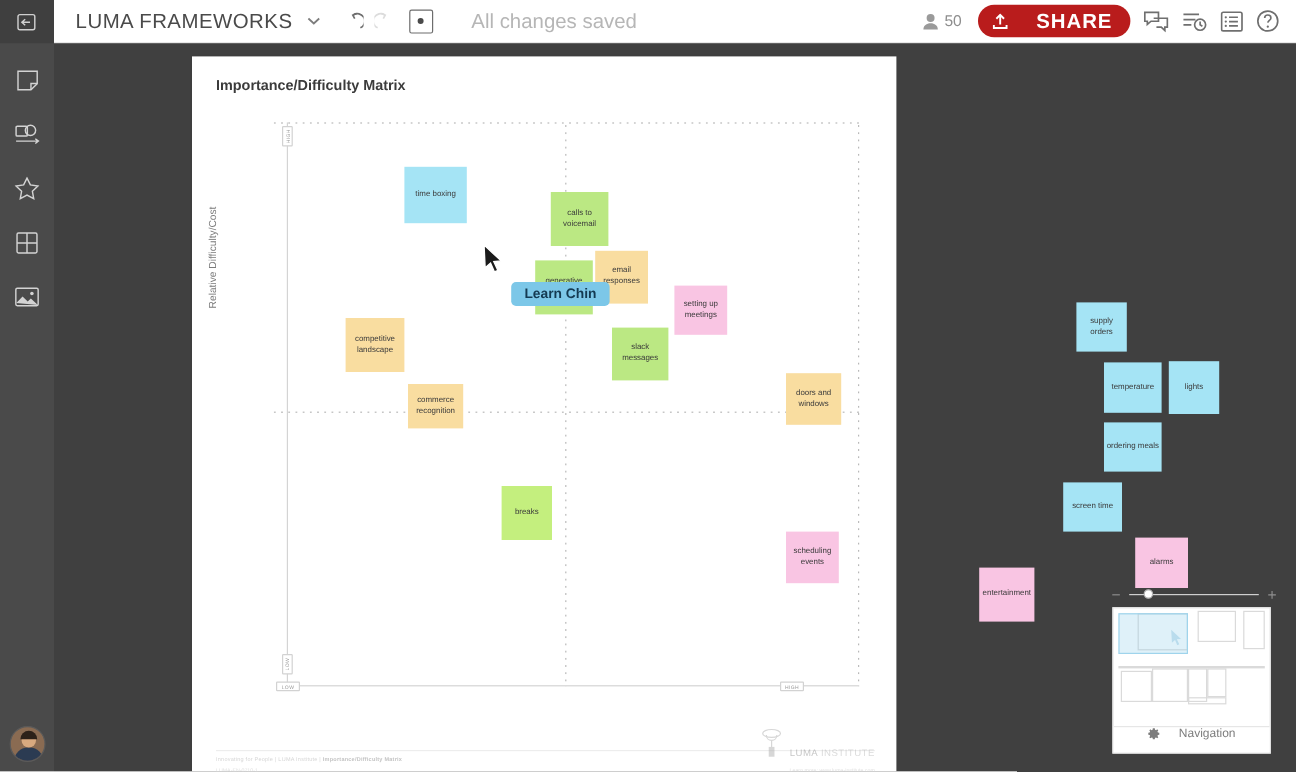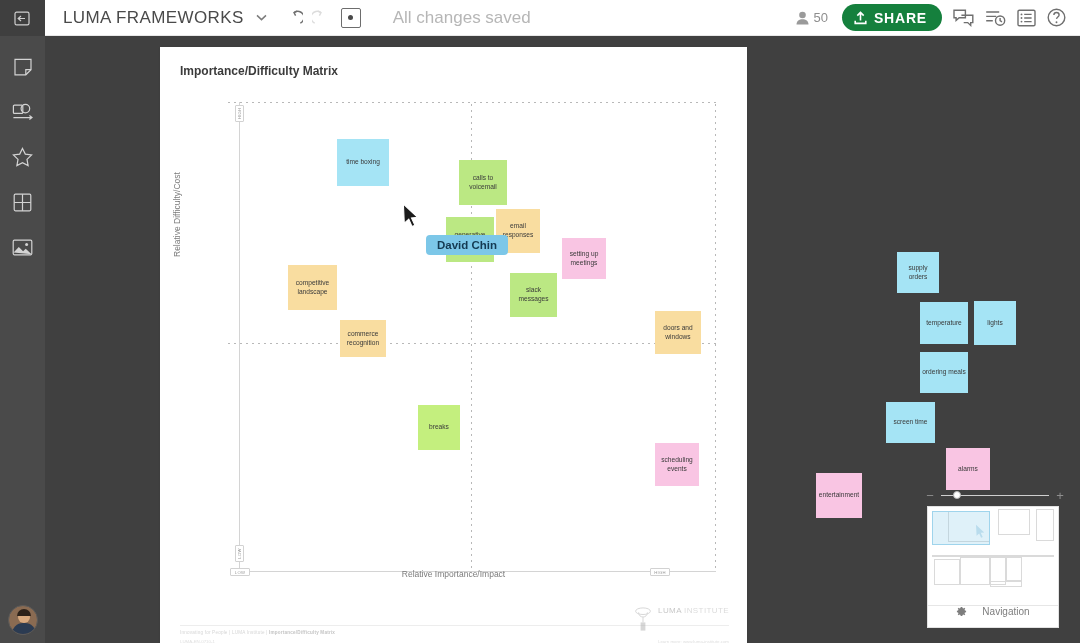"SHARE" .share-btn { background: #15803d -> #b91c1c; font-size: 14px -> 17px; gap: 7px -> 23px }
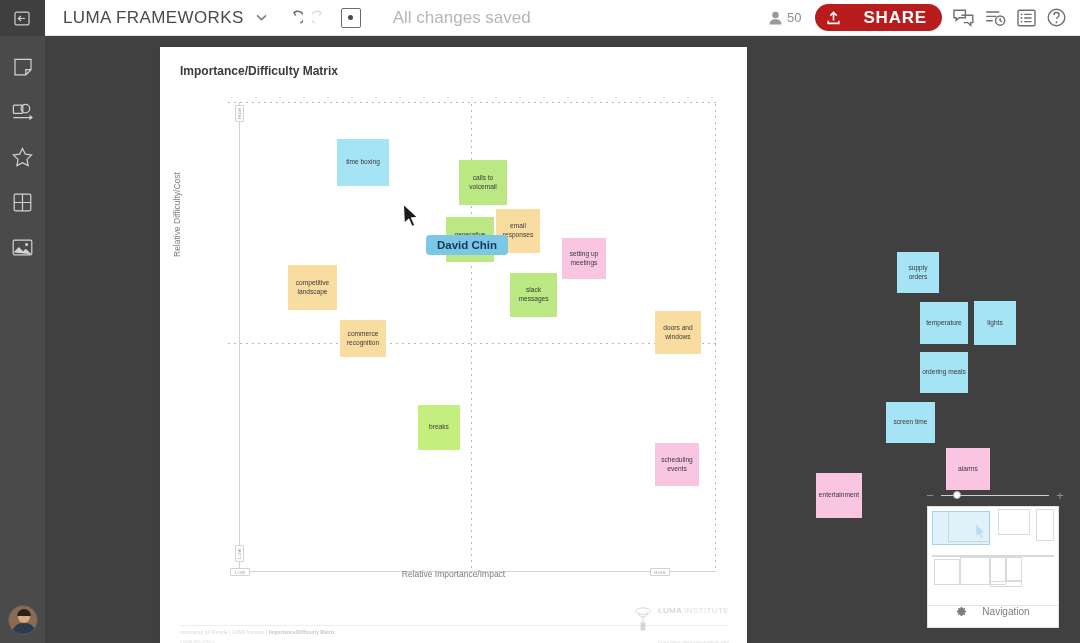"David Chin" div.name-tag { text: David -> Learn }
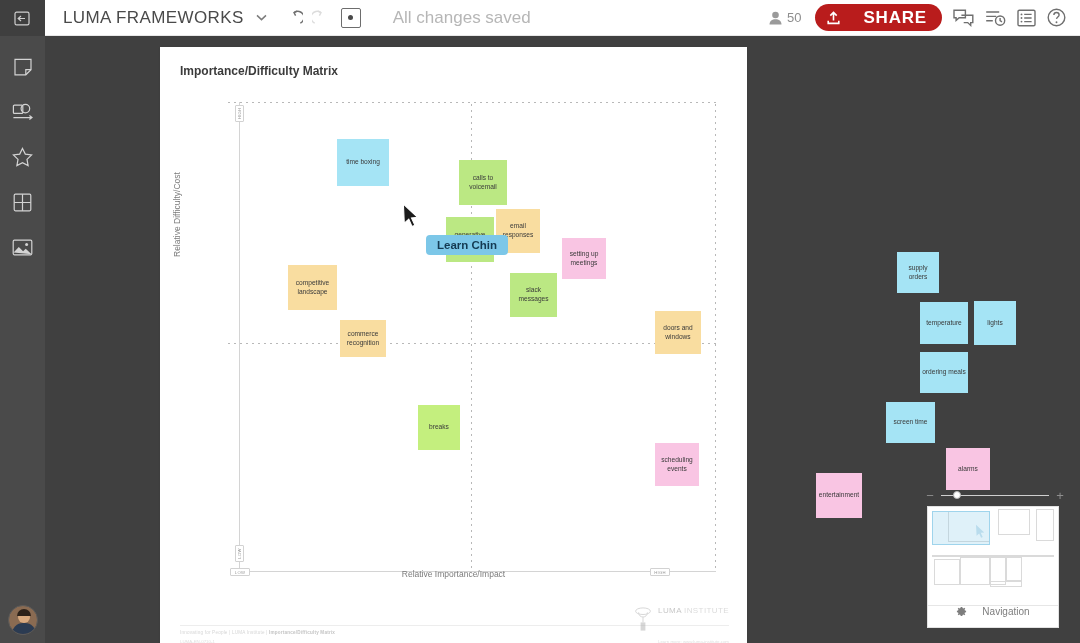"Relative Importance/Impact" div.xlabel { html: <div>Relative Importance/Impact</div> -> none }
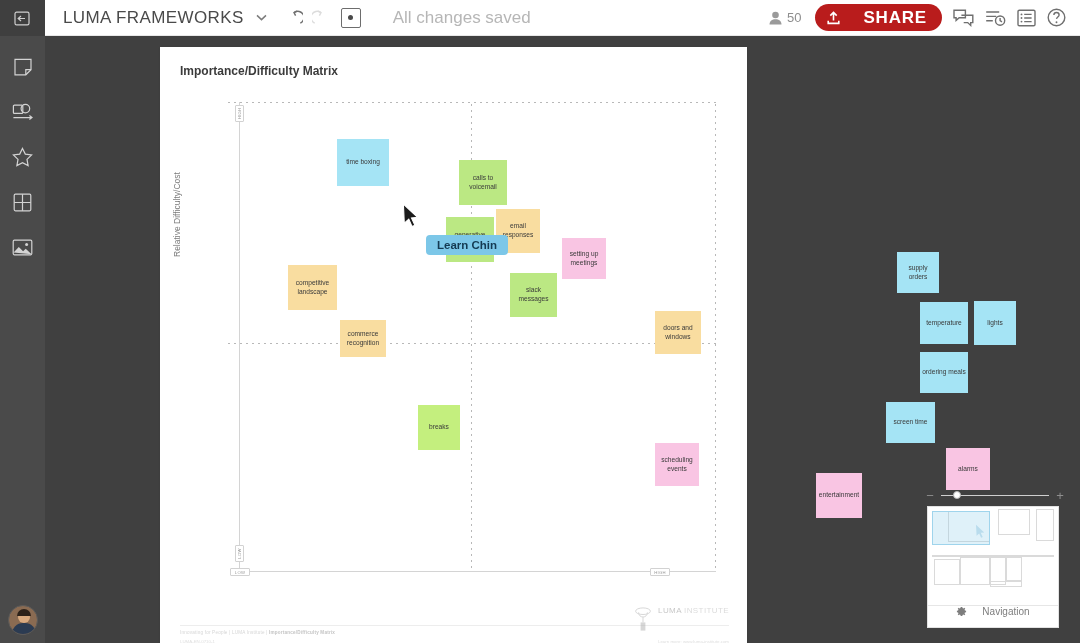"LUMA INSTITUTE" .luma-logo { align-items: flex-start -> flex-end }
